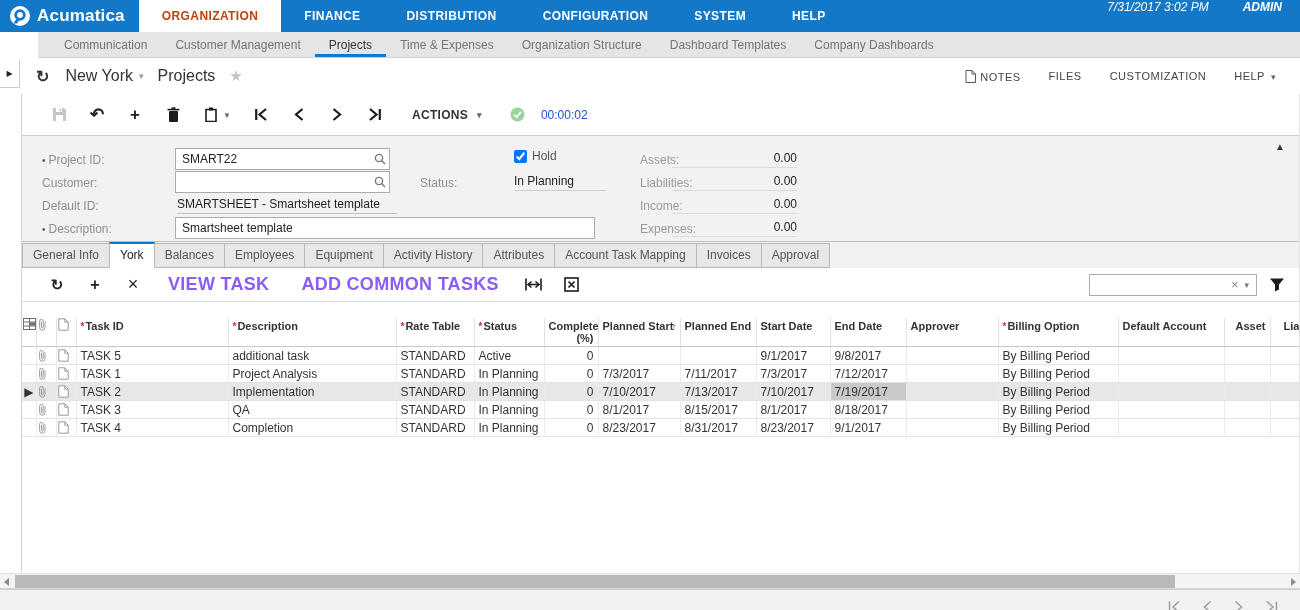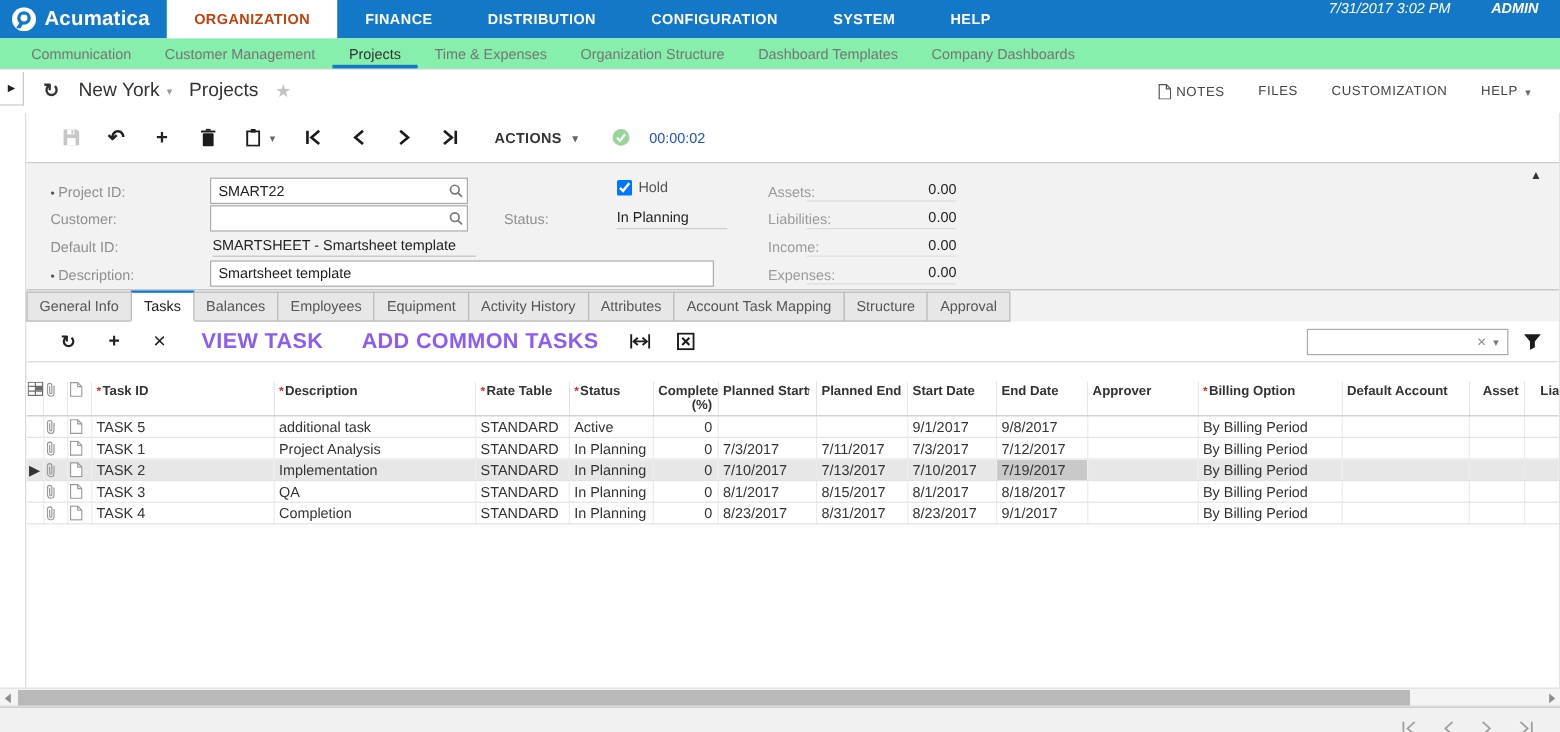"Communication" .subnav { background: #86efac -> #e5e5e5; margin-left: none -> 38px }
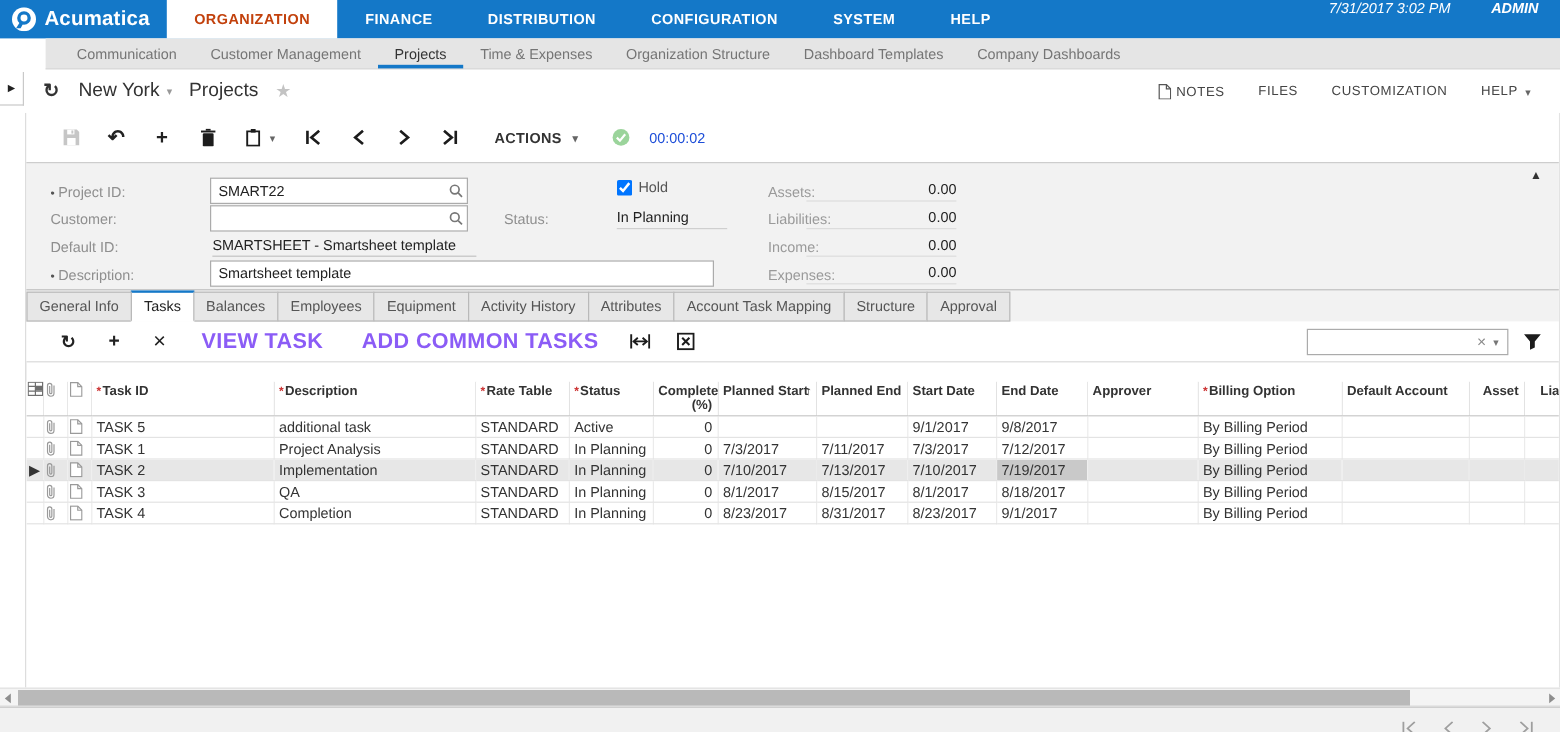"Tasks" span.tab { text: Tasks -> York }
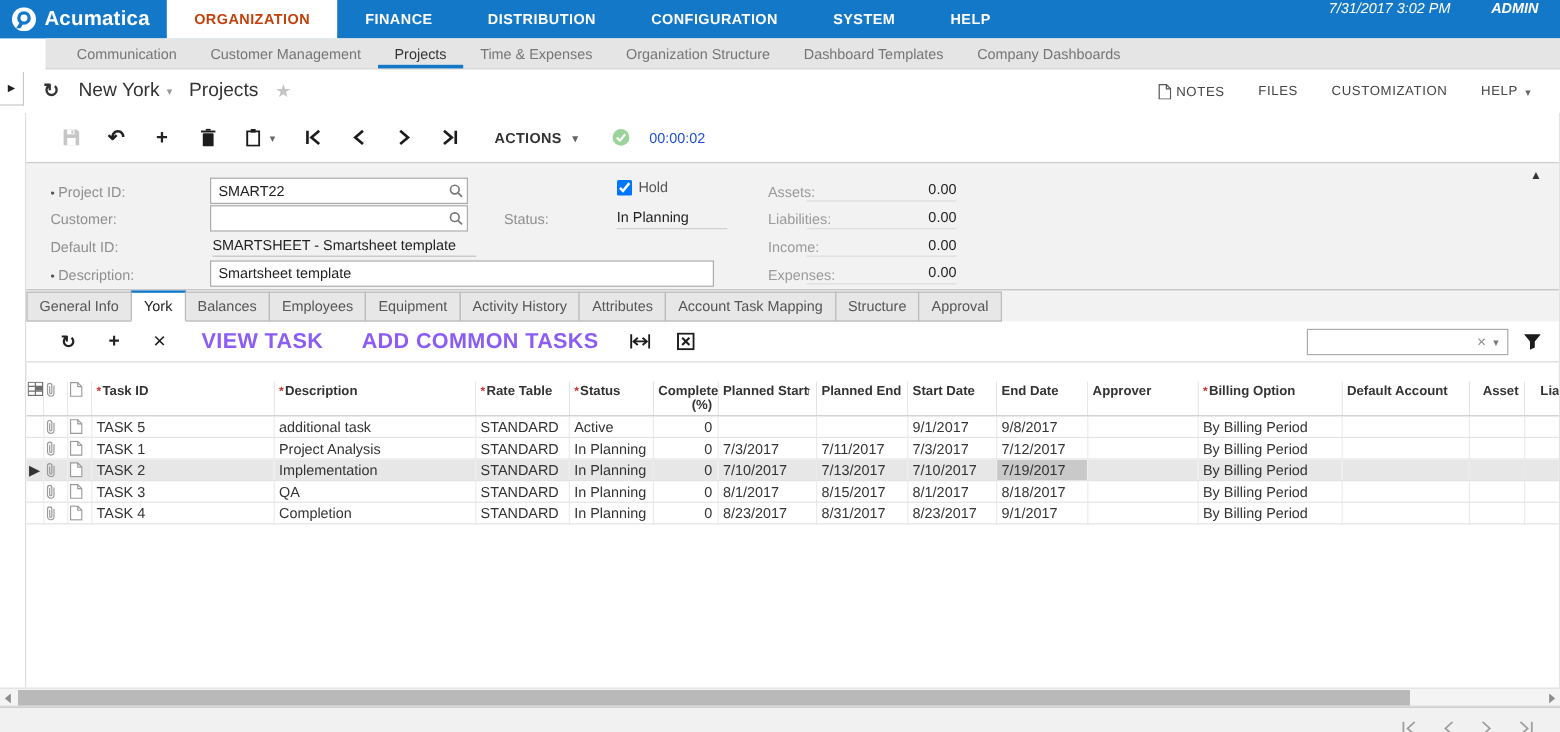"Structure" span.tab { text: Structure -> Invoices }
